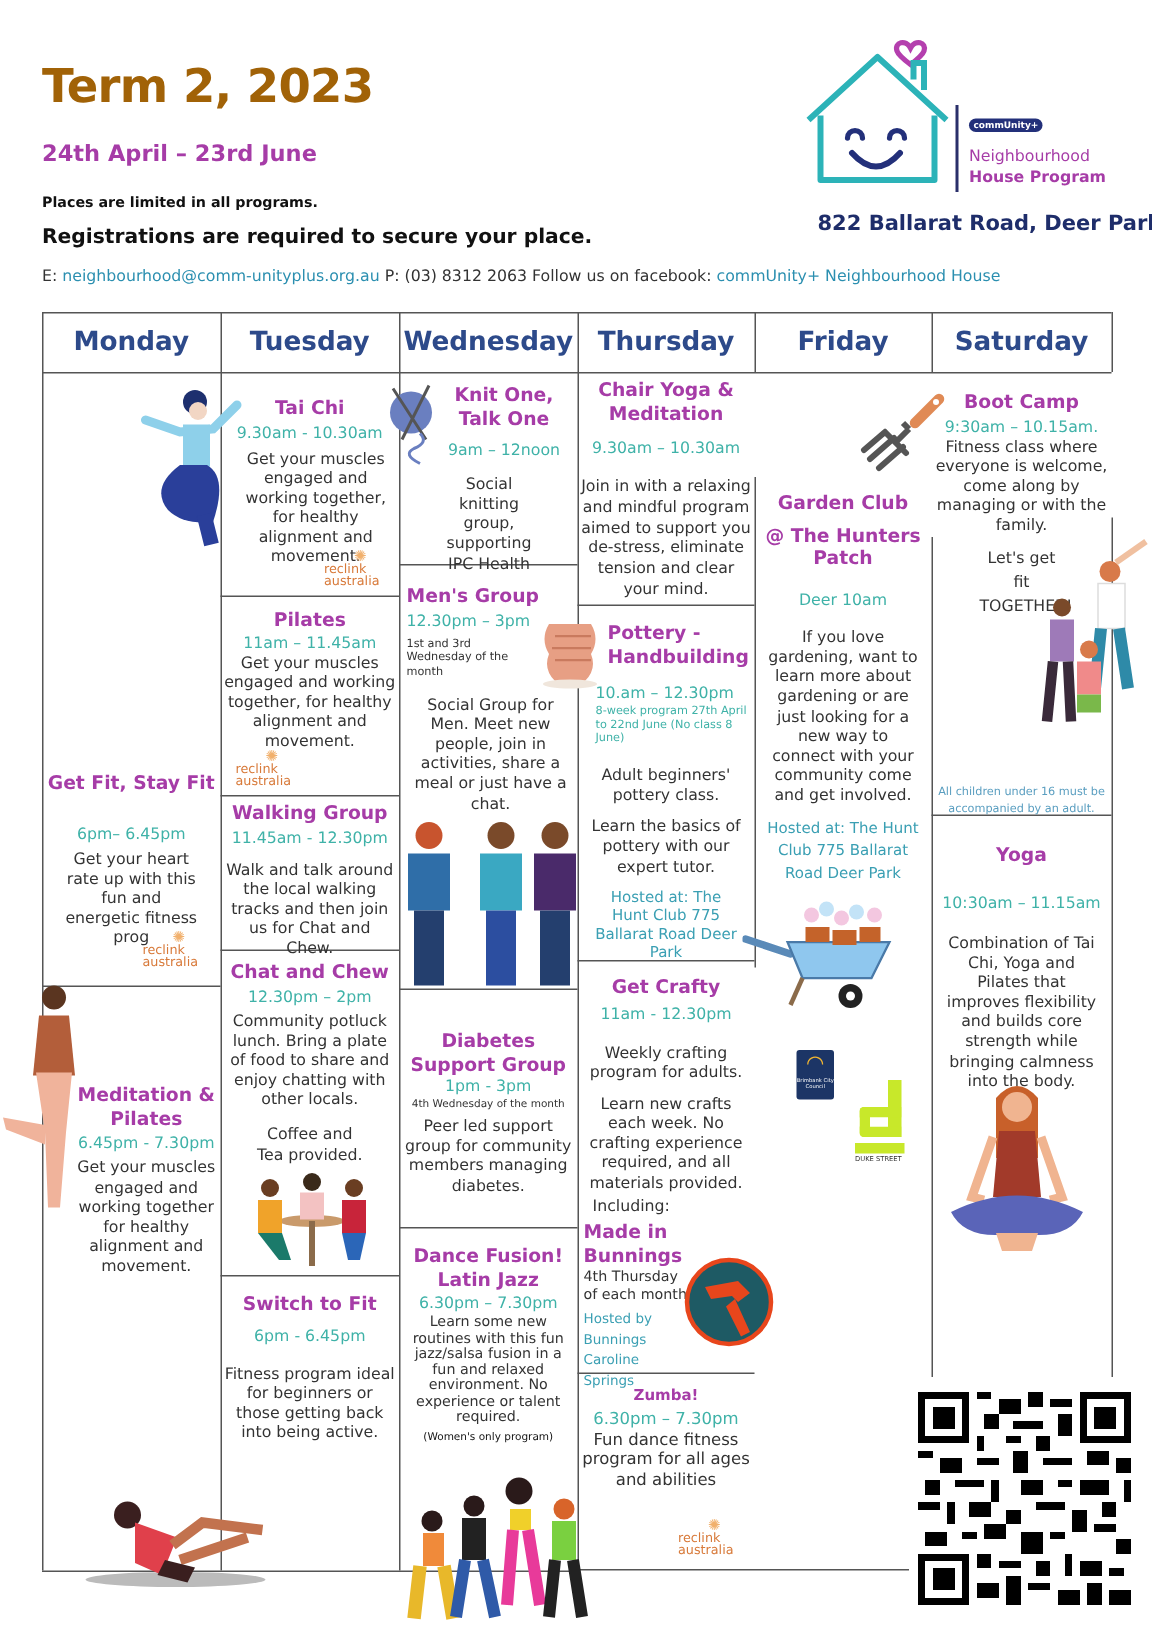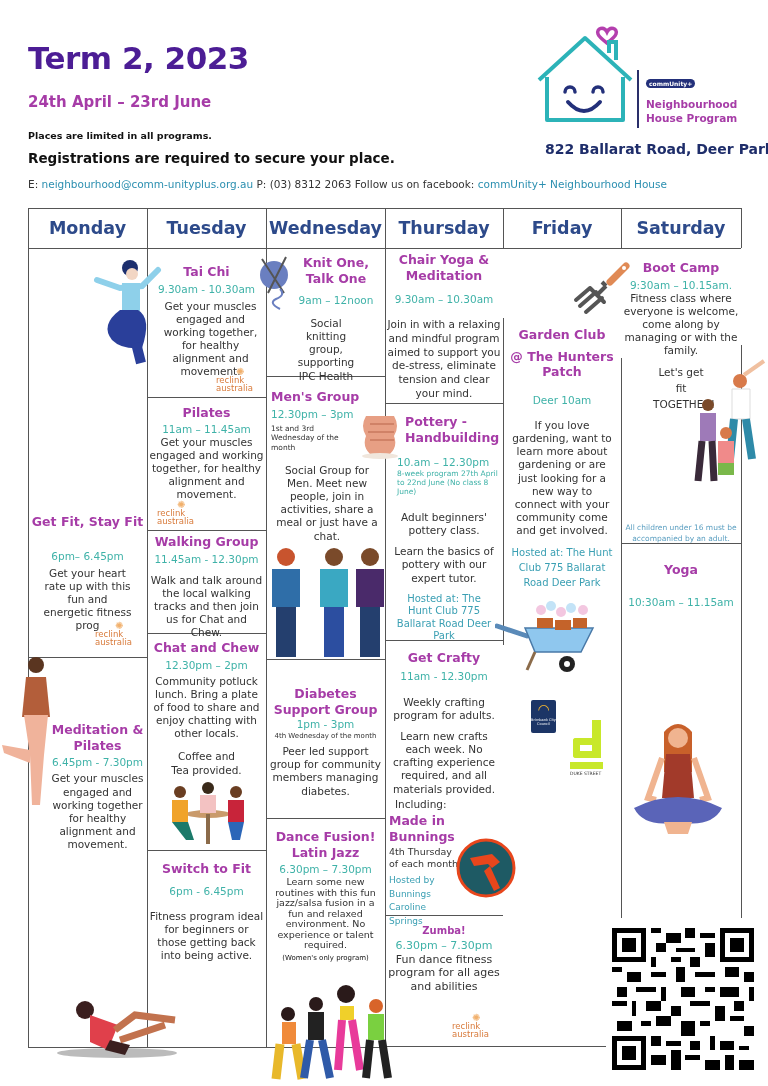"Term 2, 2023" .term-title { color: #4c1d95 -> #a16207 }
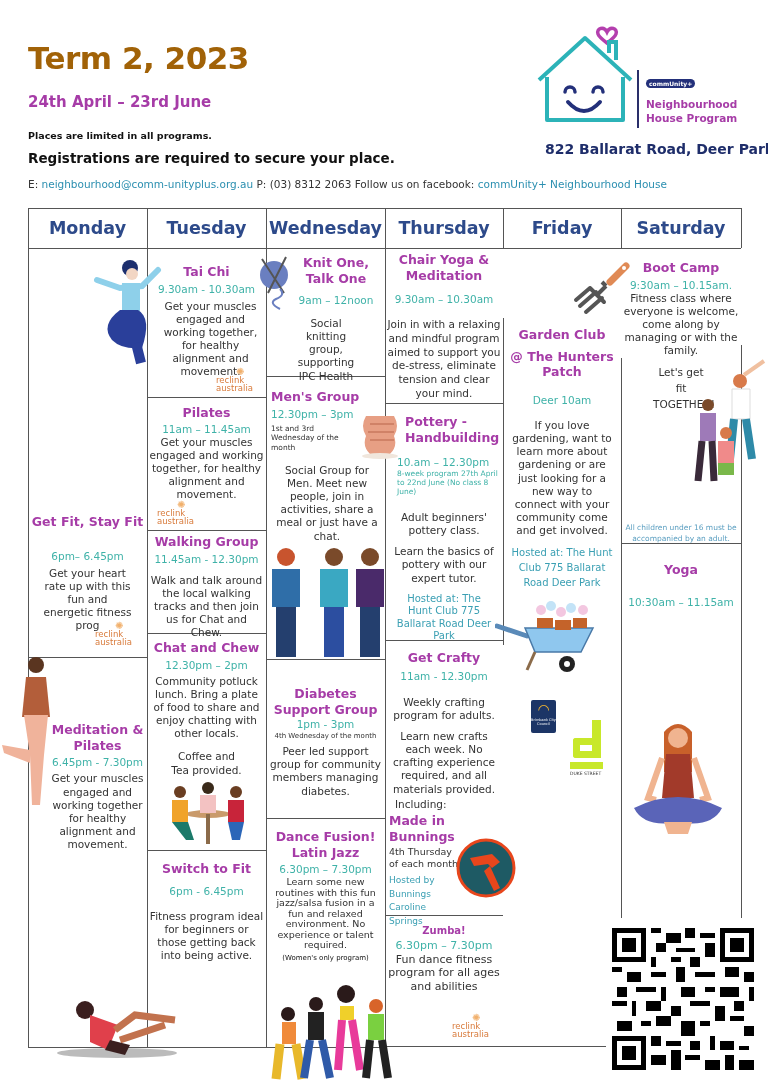"Neighbourhood" .logo-text1 { font-weight: bold -> normal }
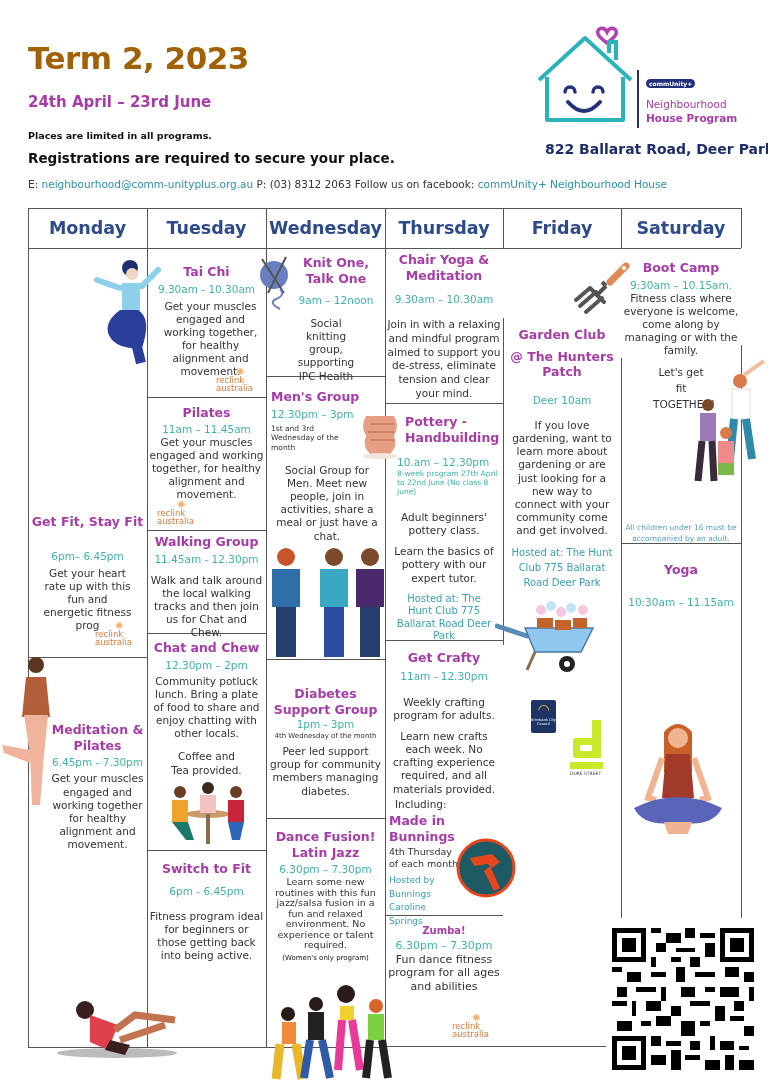"Combination of Tai Chi, Yoga" p { html: none -> <p>Combination of Tai Chi, Yoga and Pilates that improves flexibility and builds core strength while bringing calmness into the body.</p> }
